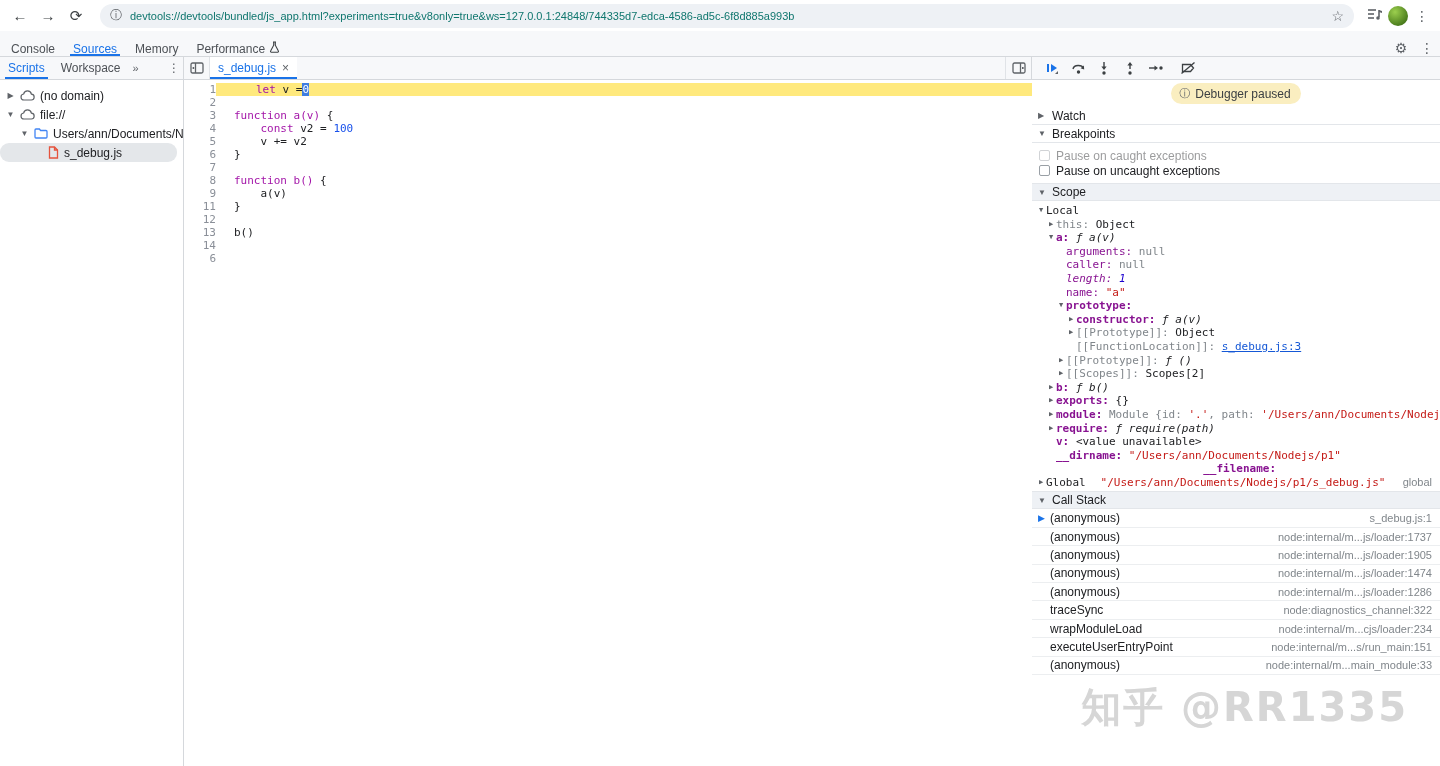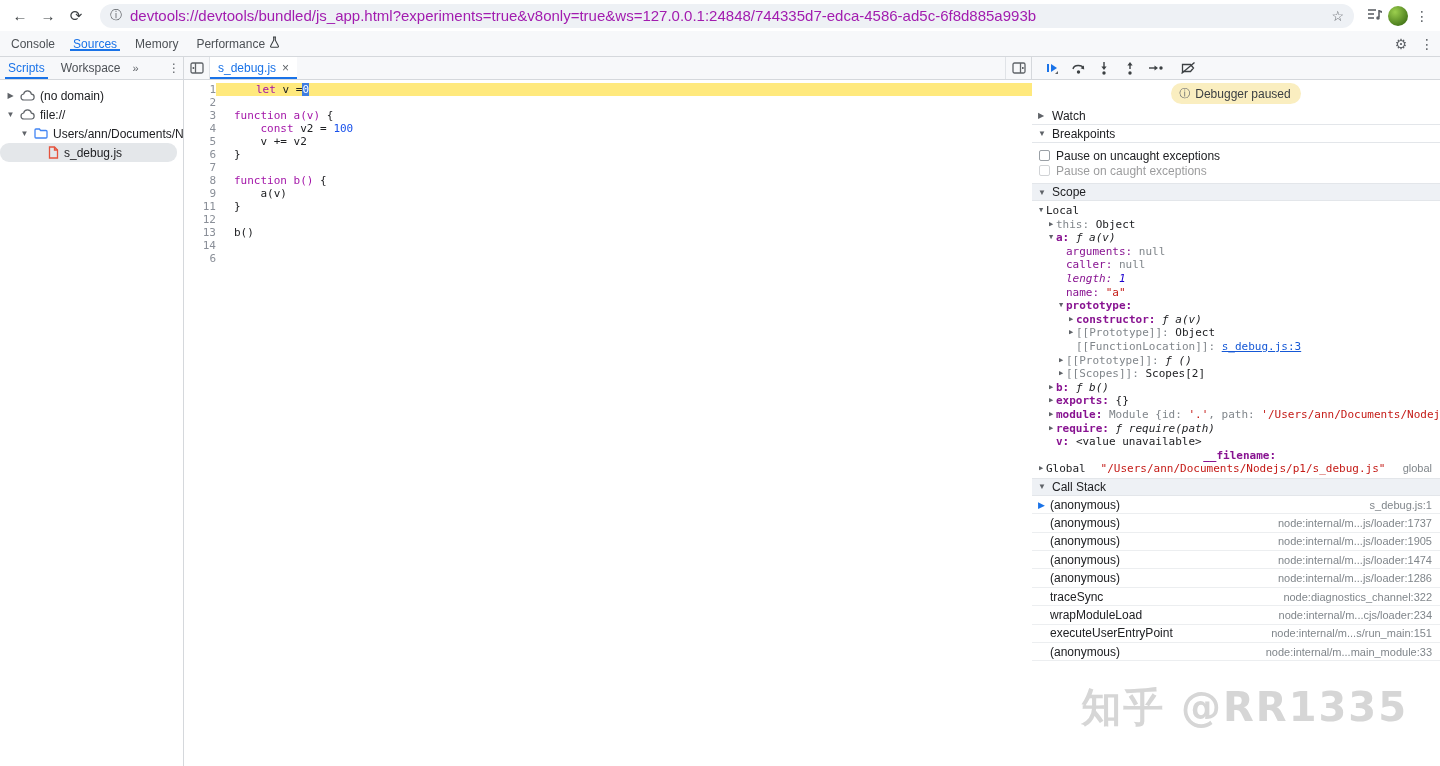"devtools://devtools/bundled/js_app.html?" .omnibox .url { color: #a21caf -> #0f766e; font-size: 15px -> 11px }
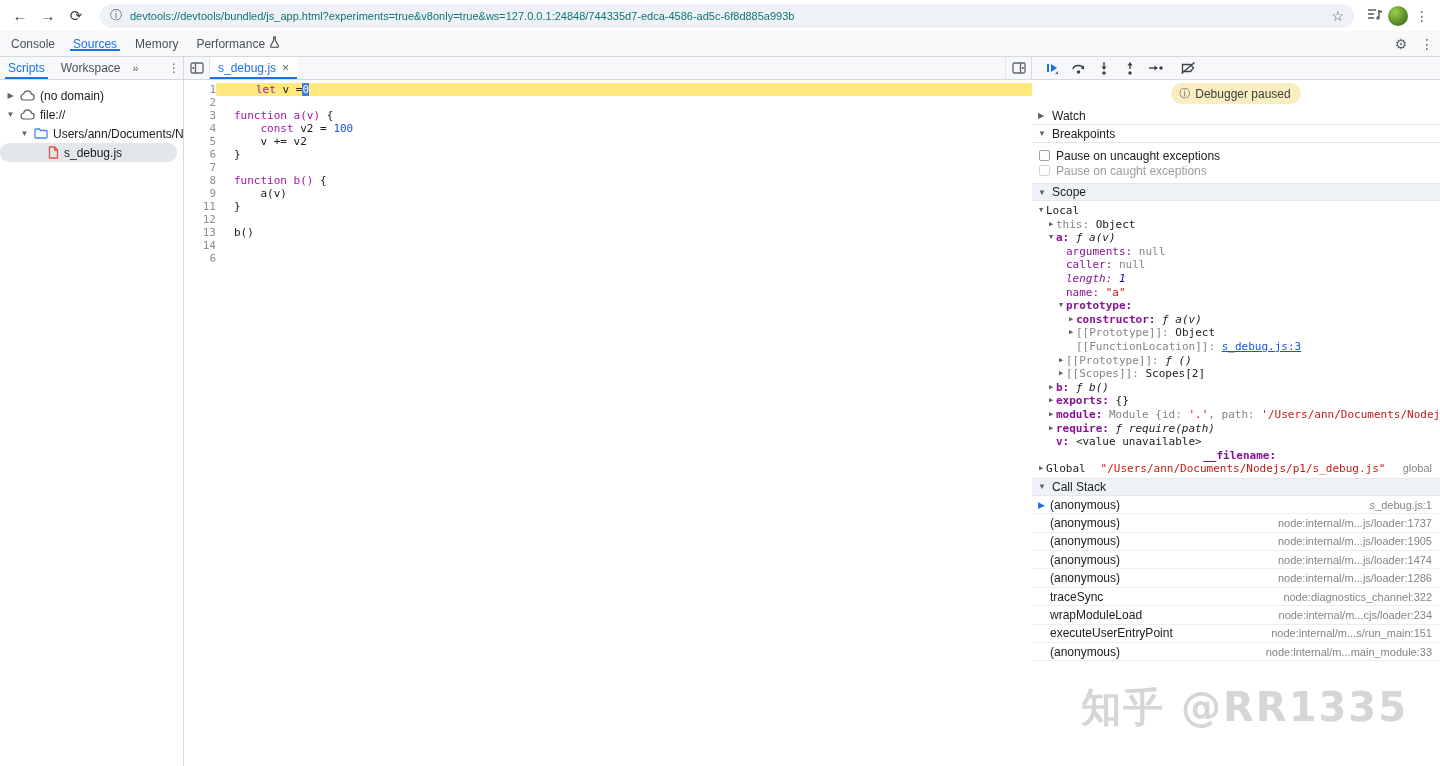"Console" .dt-tabbar { align-items: center -> flex-end }
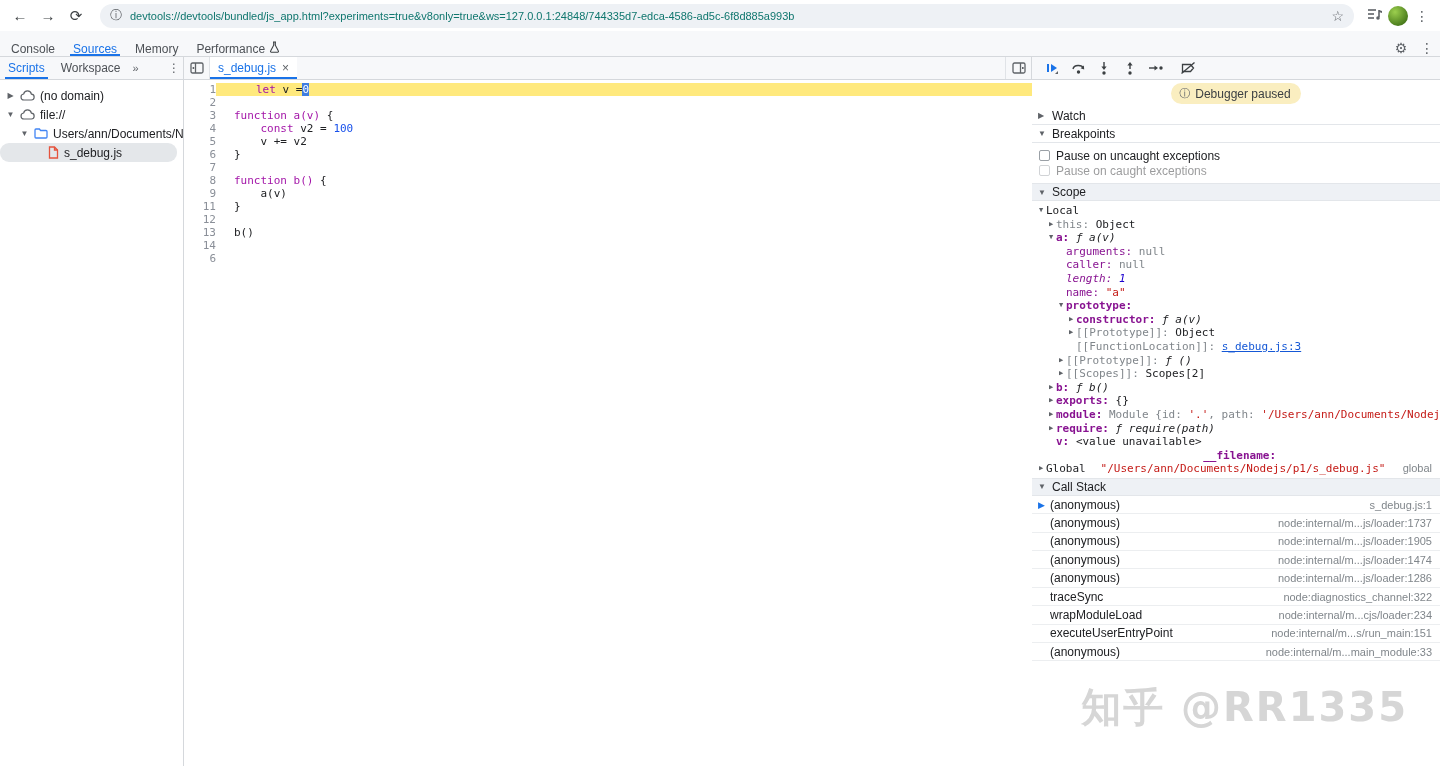"Pause on uncaught exceptions" div.bp-row { order: before "Pause on caught exceptions" -> after "Pause on caught exceptions" }
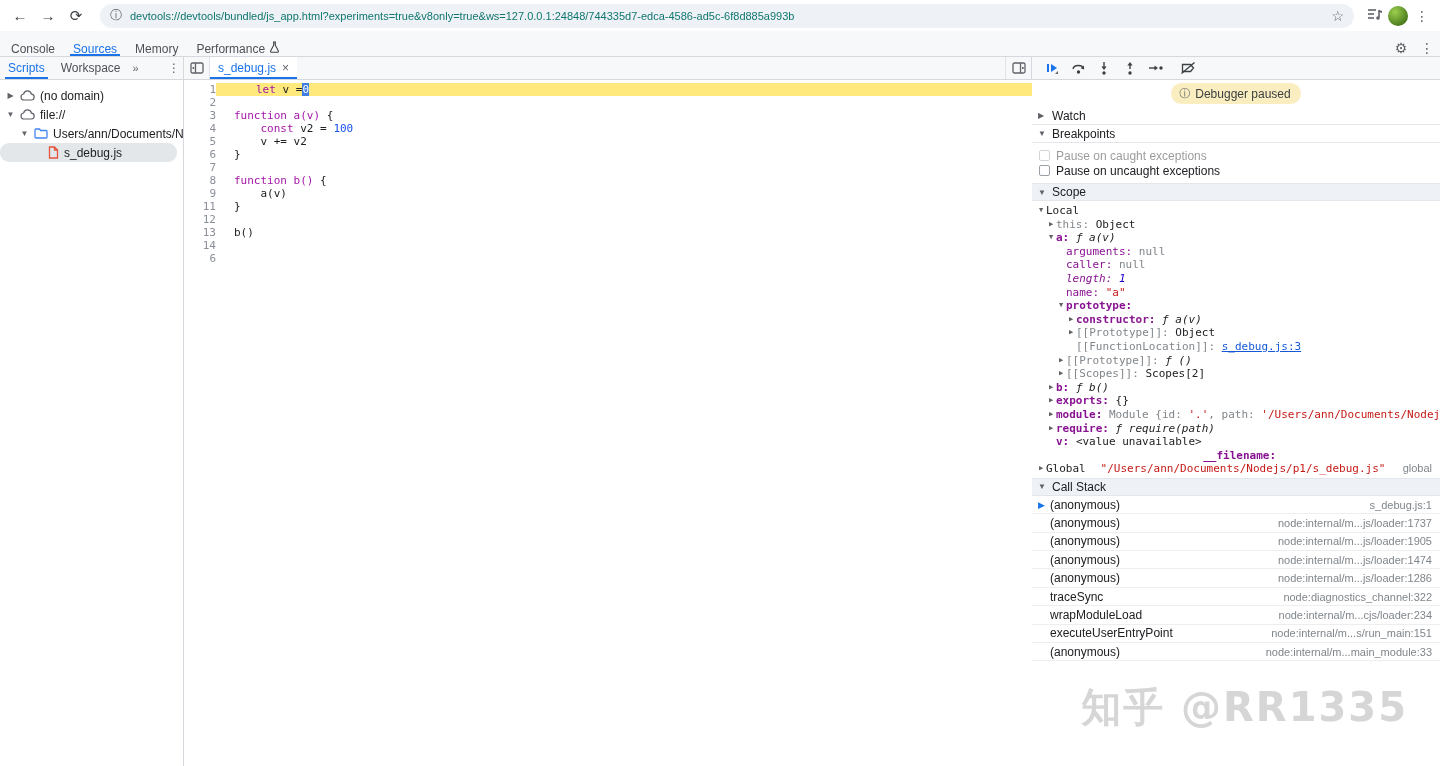"__dirname:" div.scope-row { html: none -> <div><span></span><span>__dirname: </span><span>"/Users/ann/Documents/Nodejs/p1"</span></div> }
